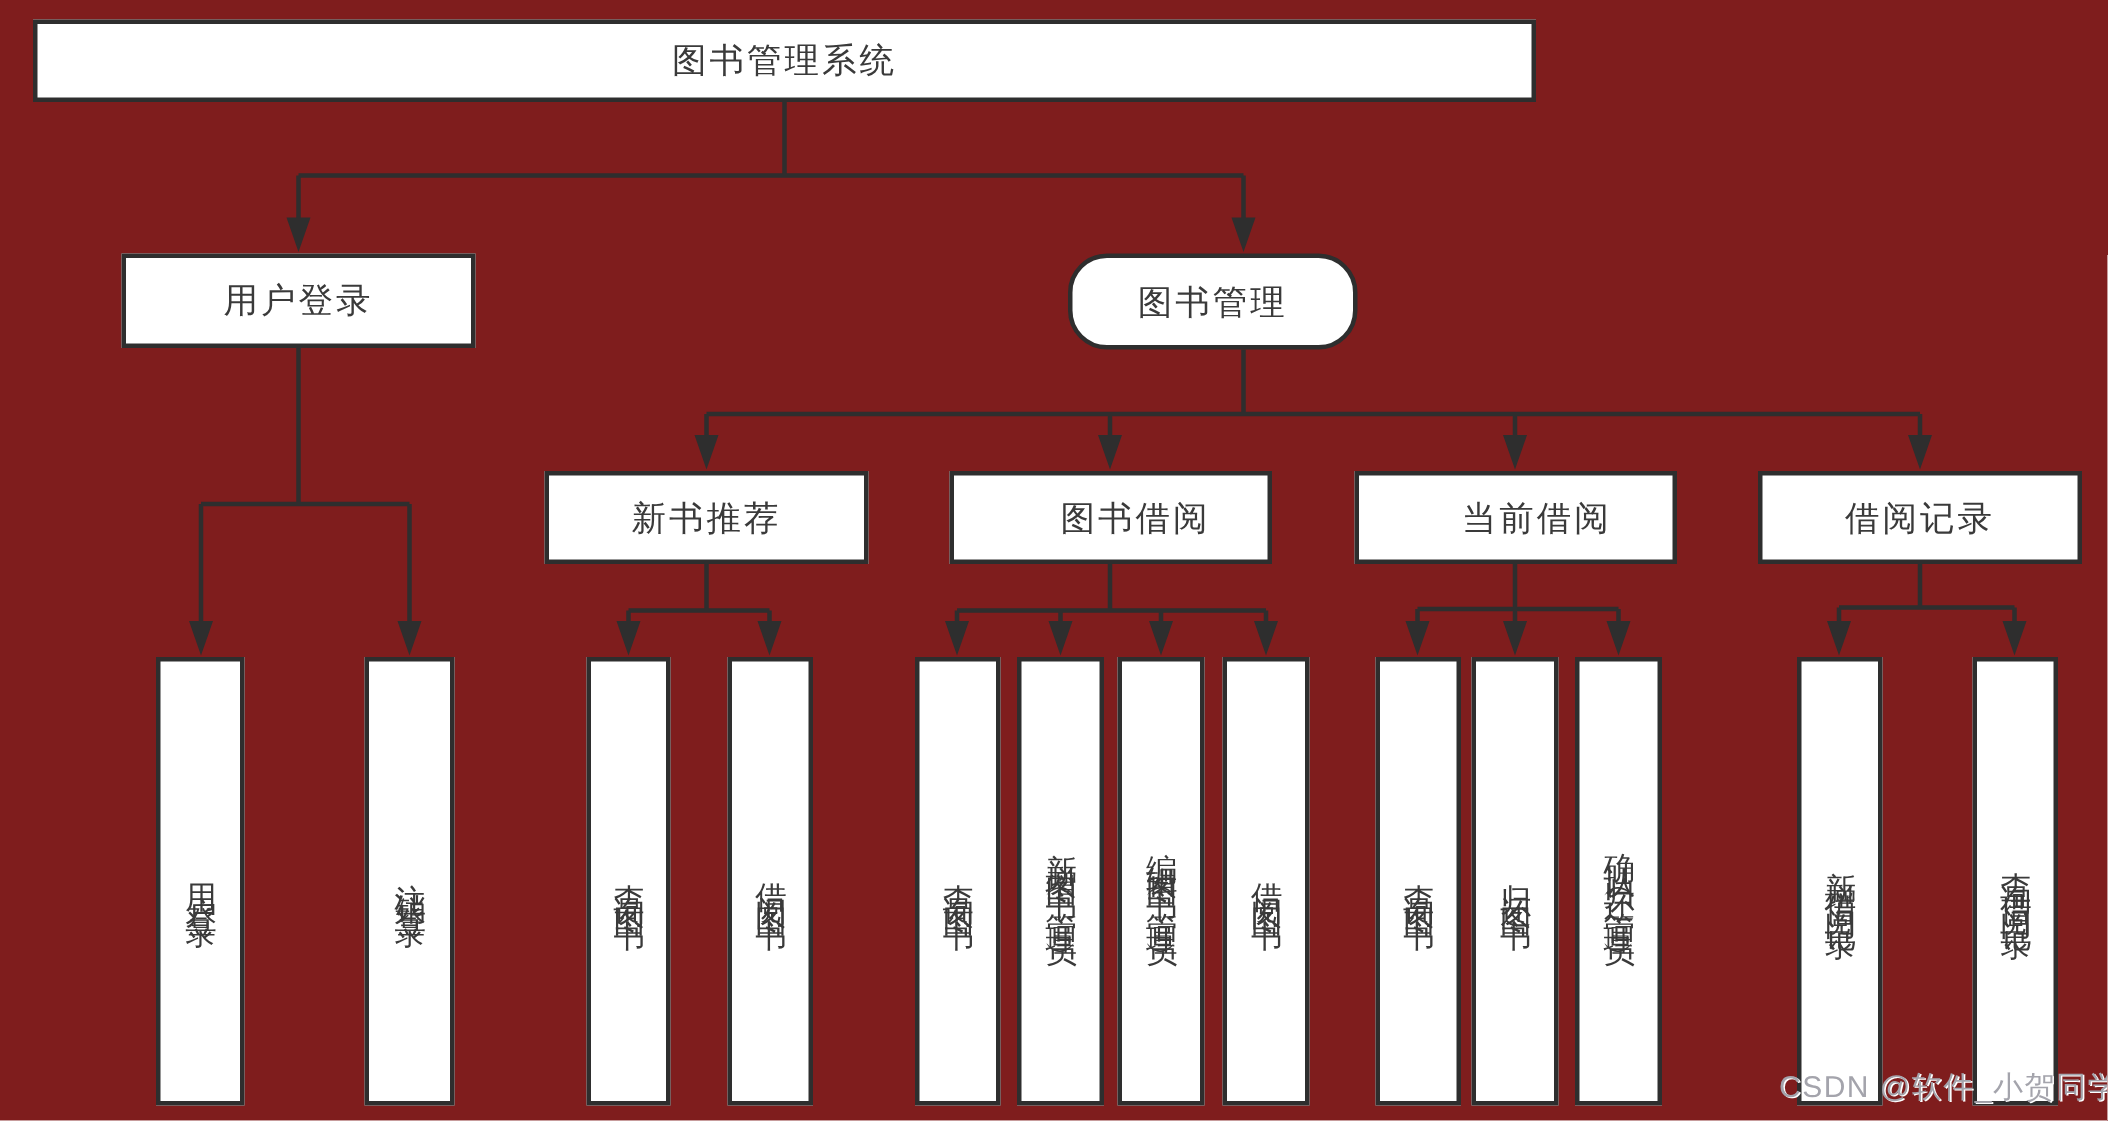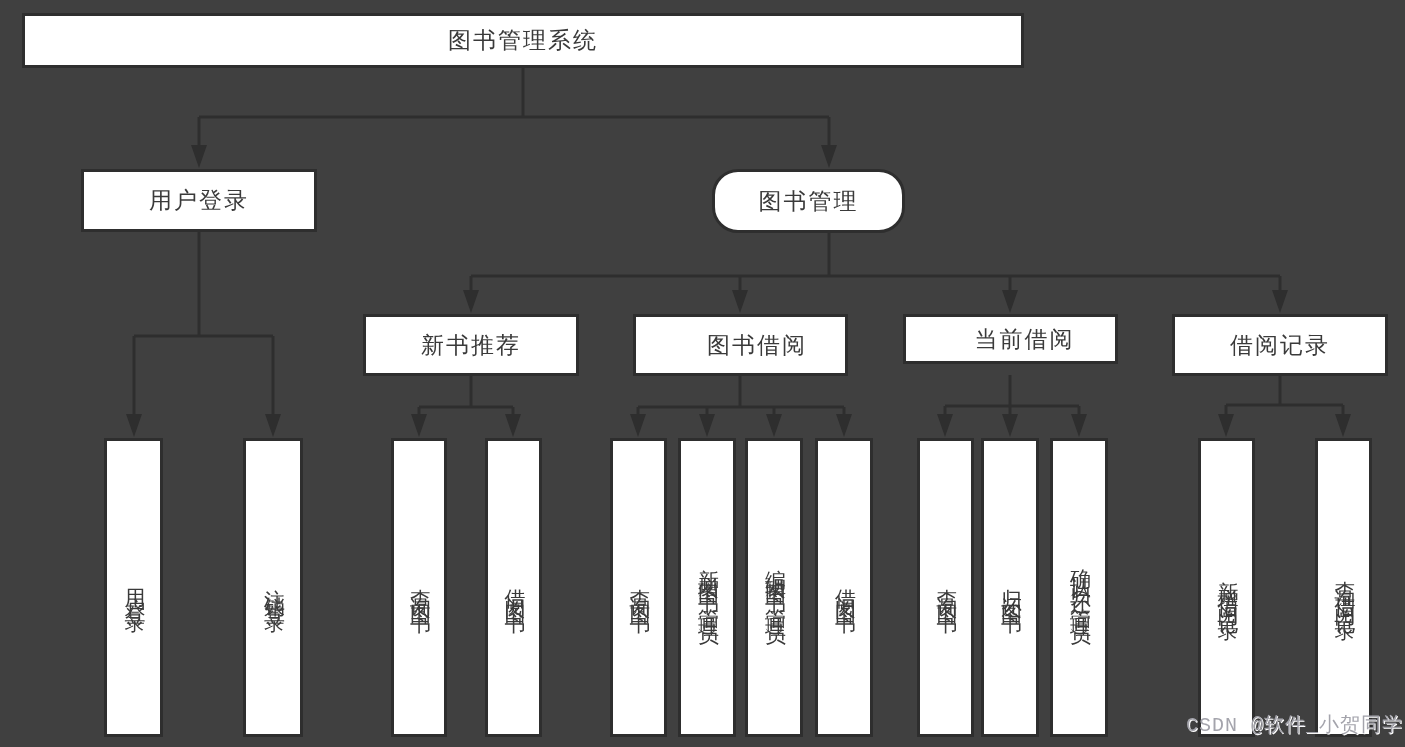"图书管理系统" #canvas { background: #404040 -> #7f1d1d; font-family: Liberation Mono, monospace -> Liberation Sans, sans-serif }
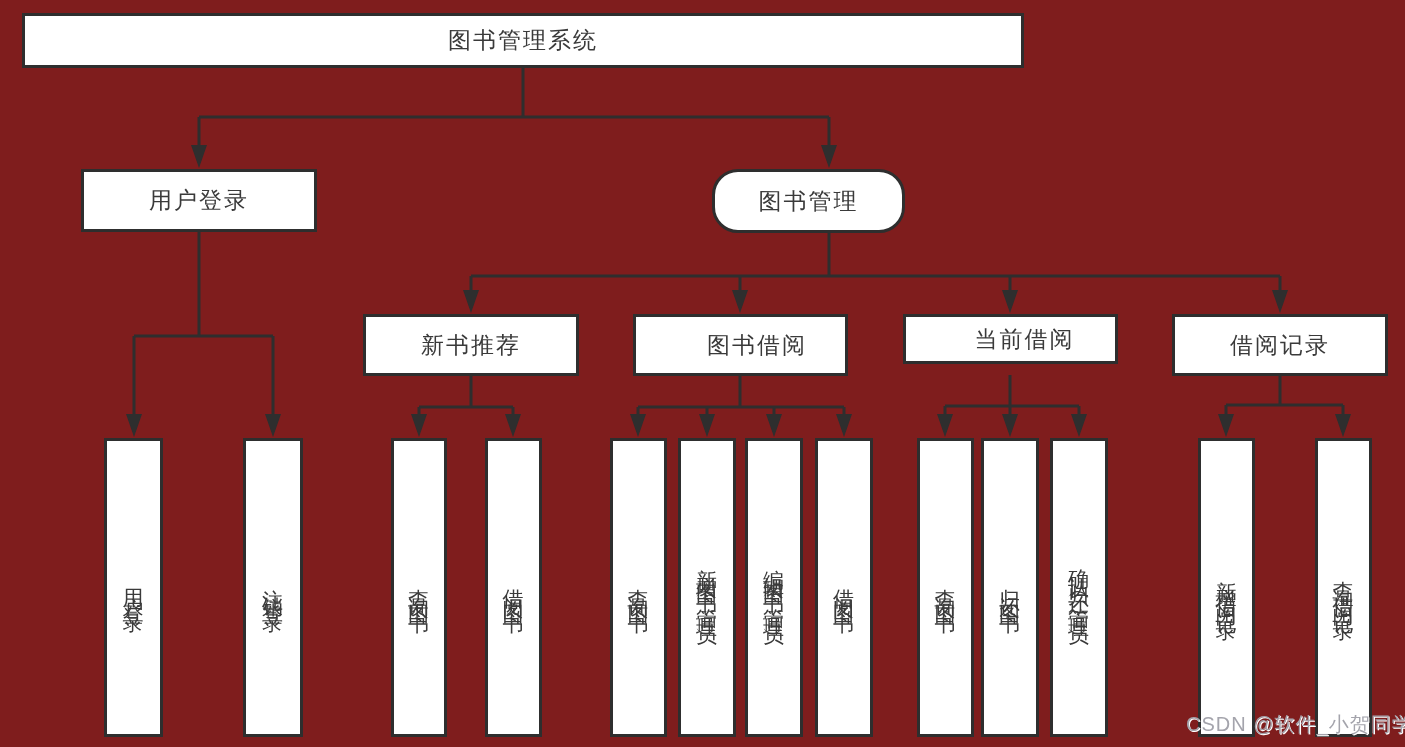"当前借阅" div.node { height: 50px -> 62px }
